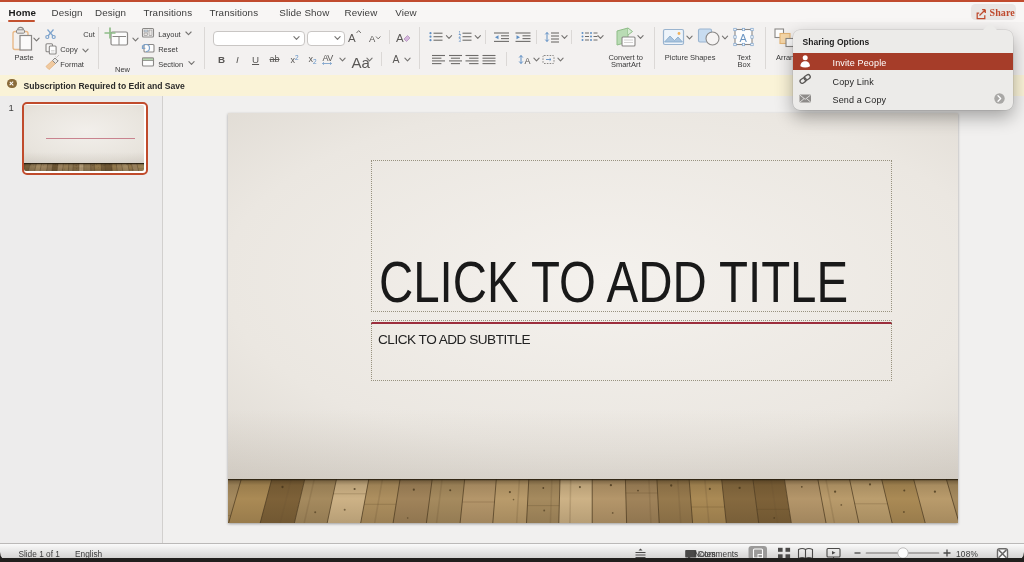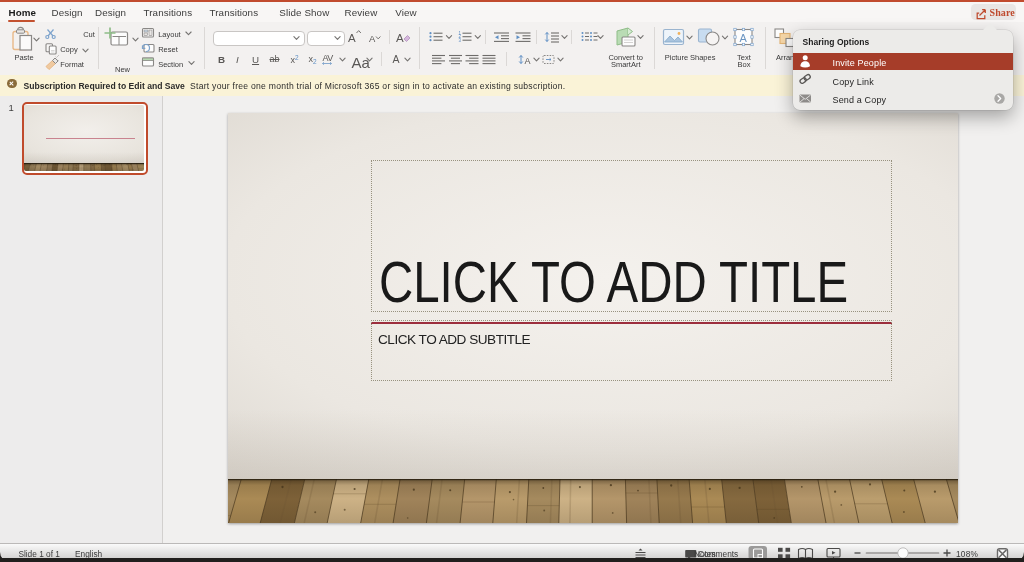"Start your free one month" span.r { html: <span>Start your free one month trial of Microsoft 365 or sign in to activate an existing subscription.</span> -> none }
